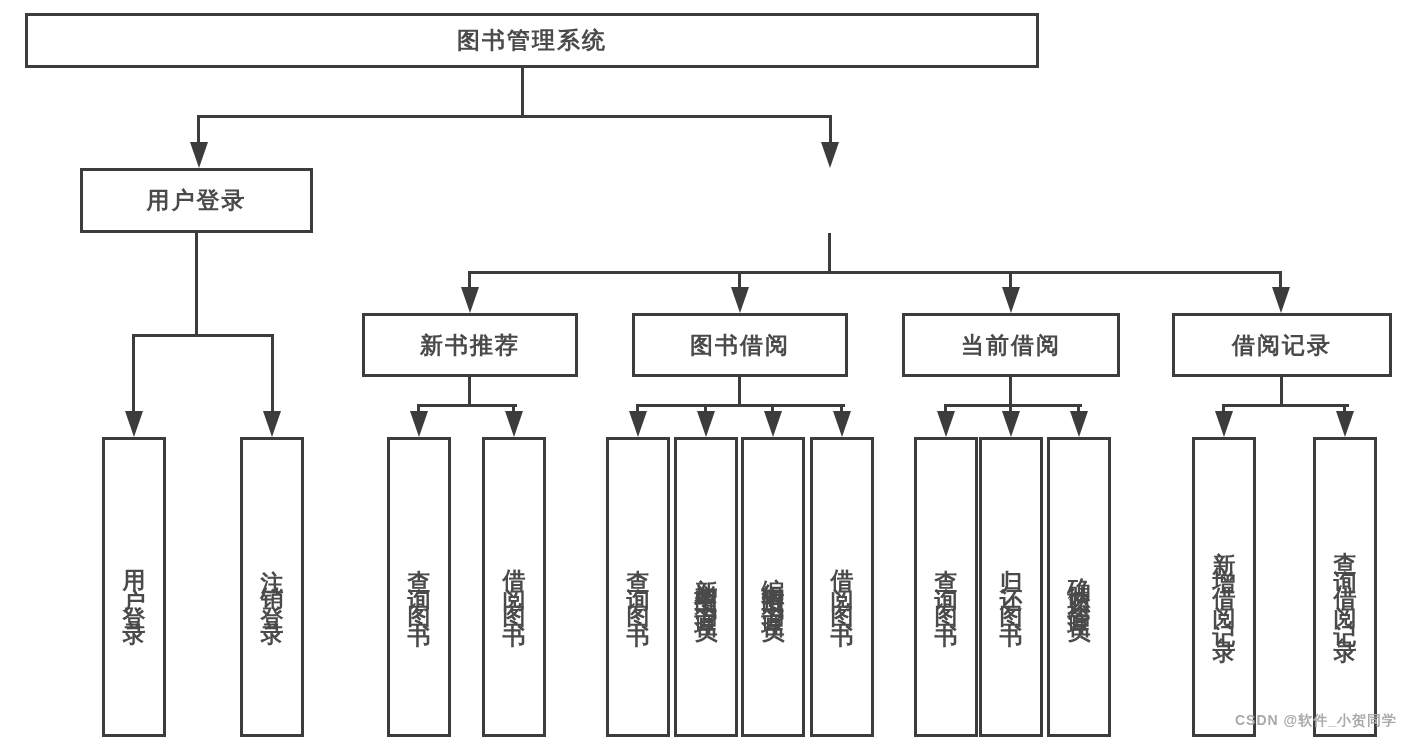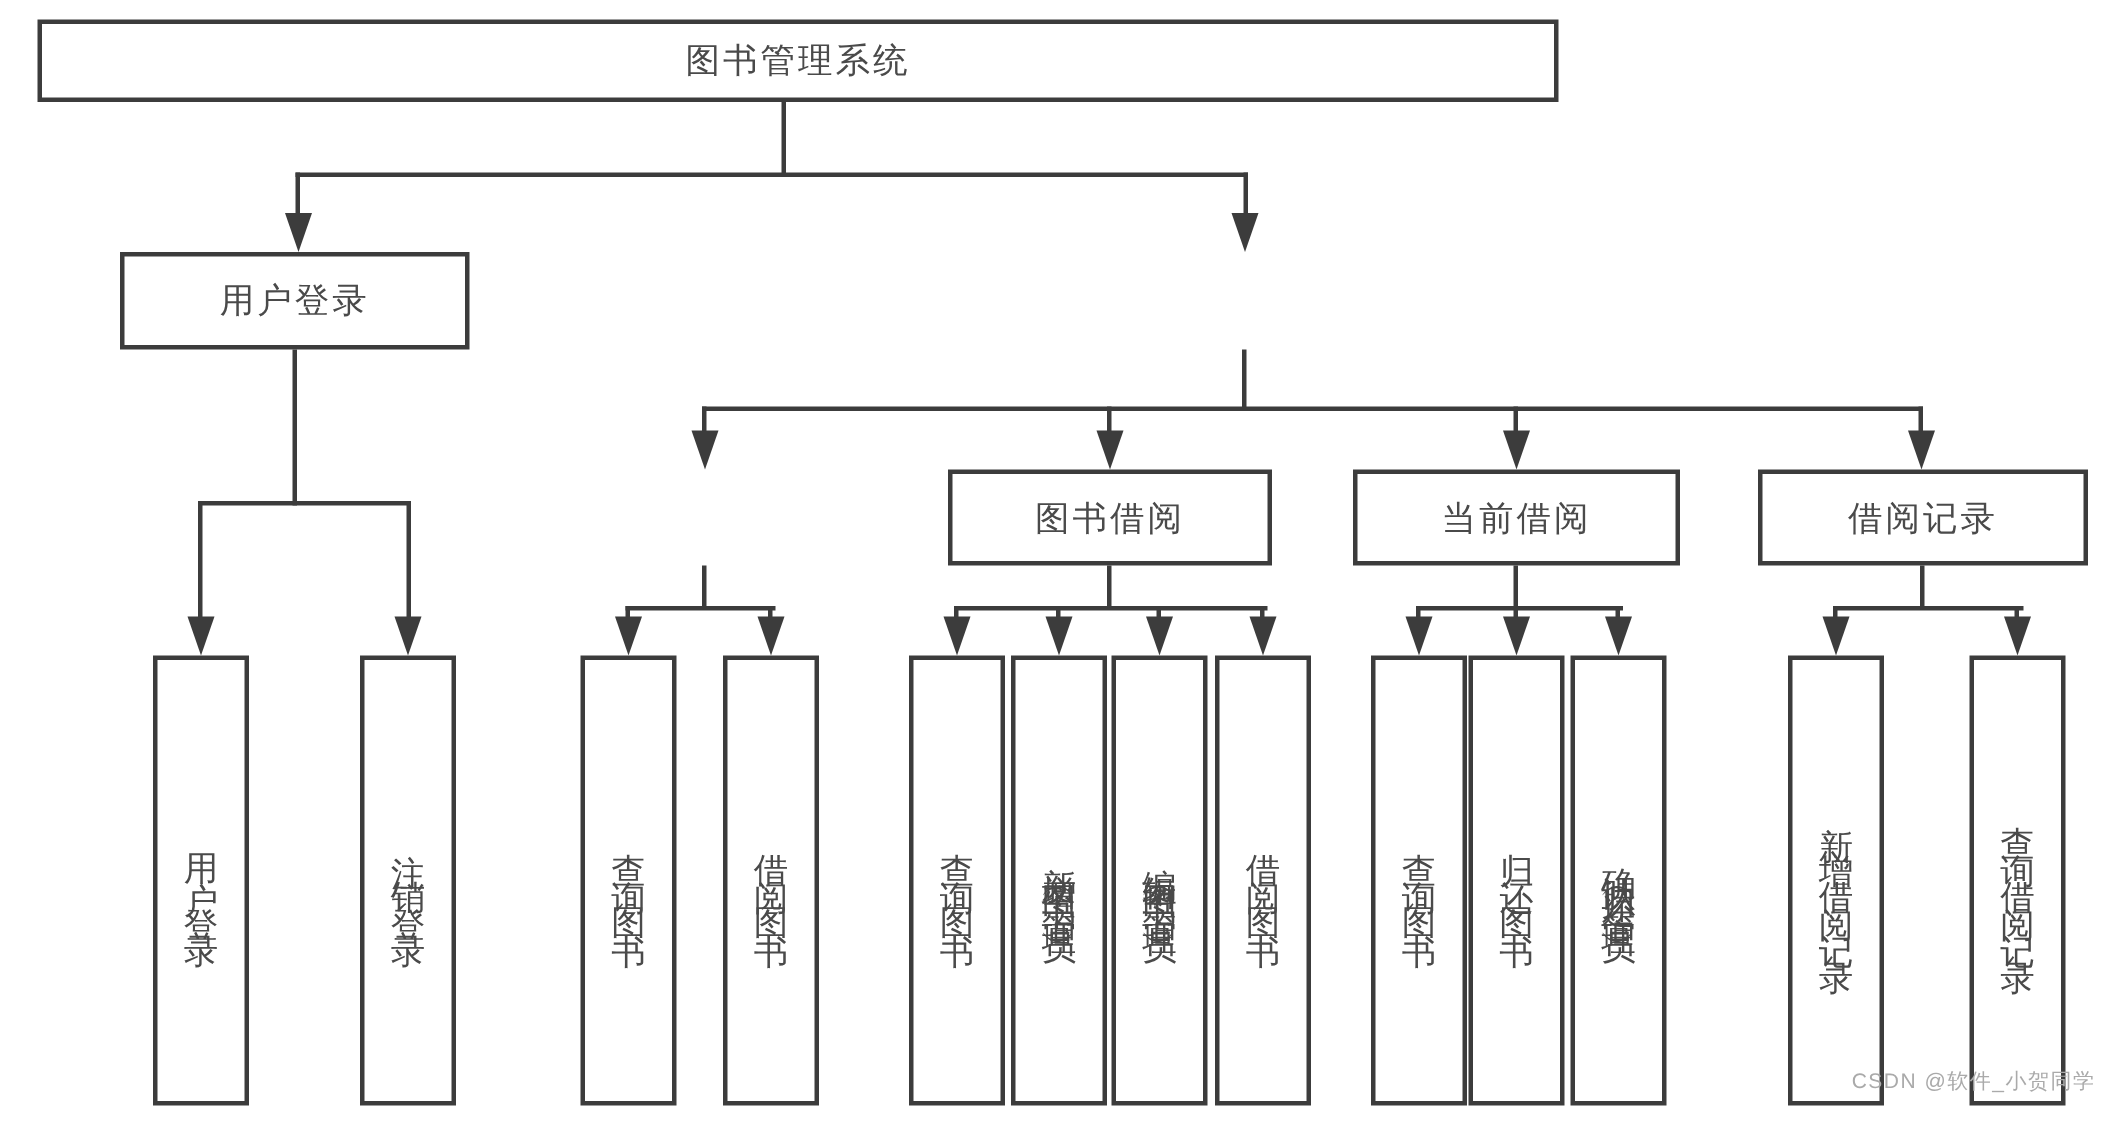"图书管理系统" .canvas { font-weight: none -> bold }
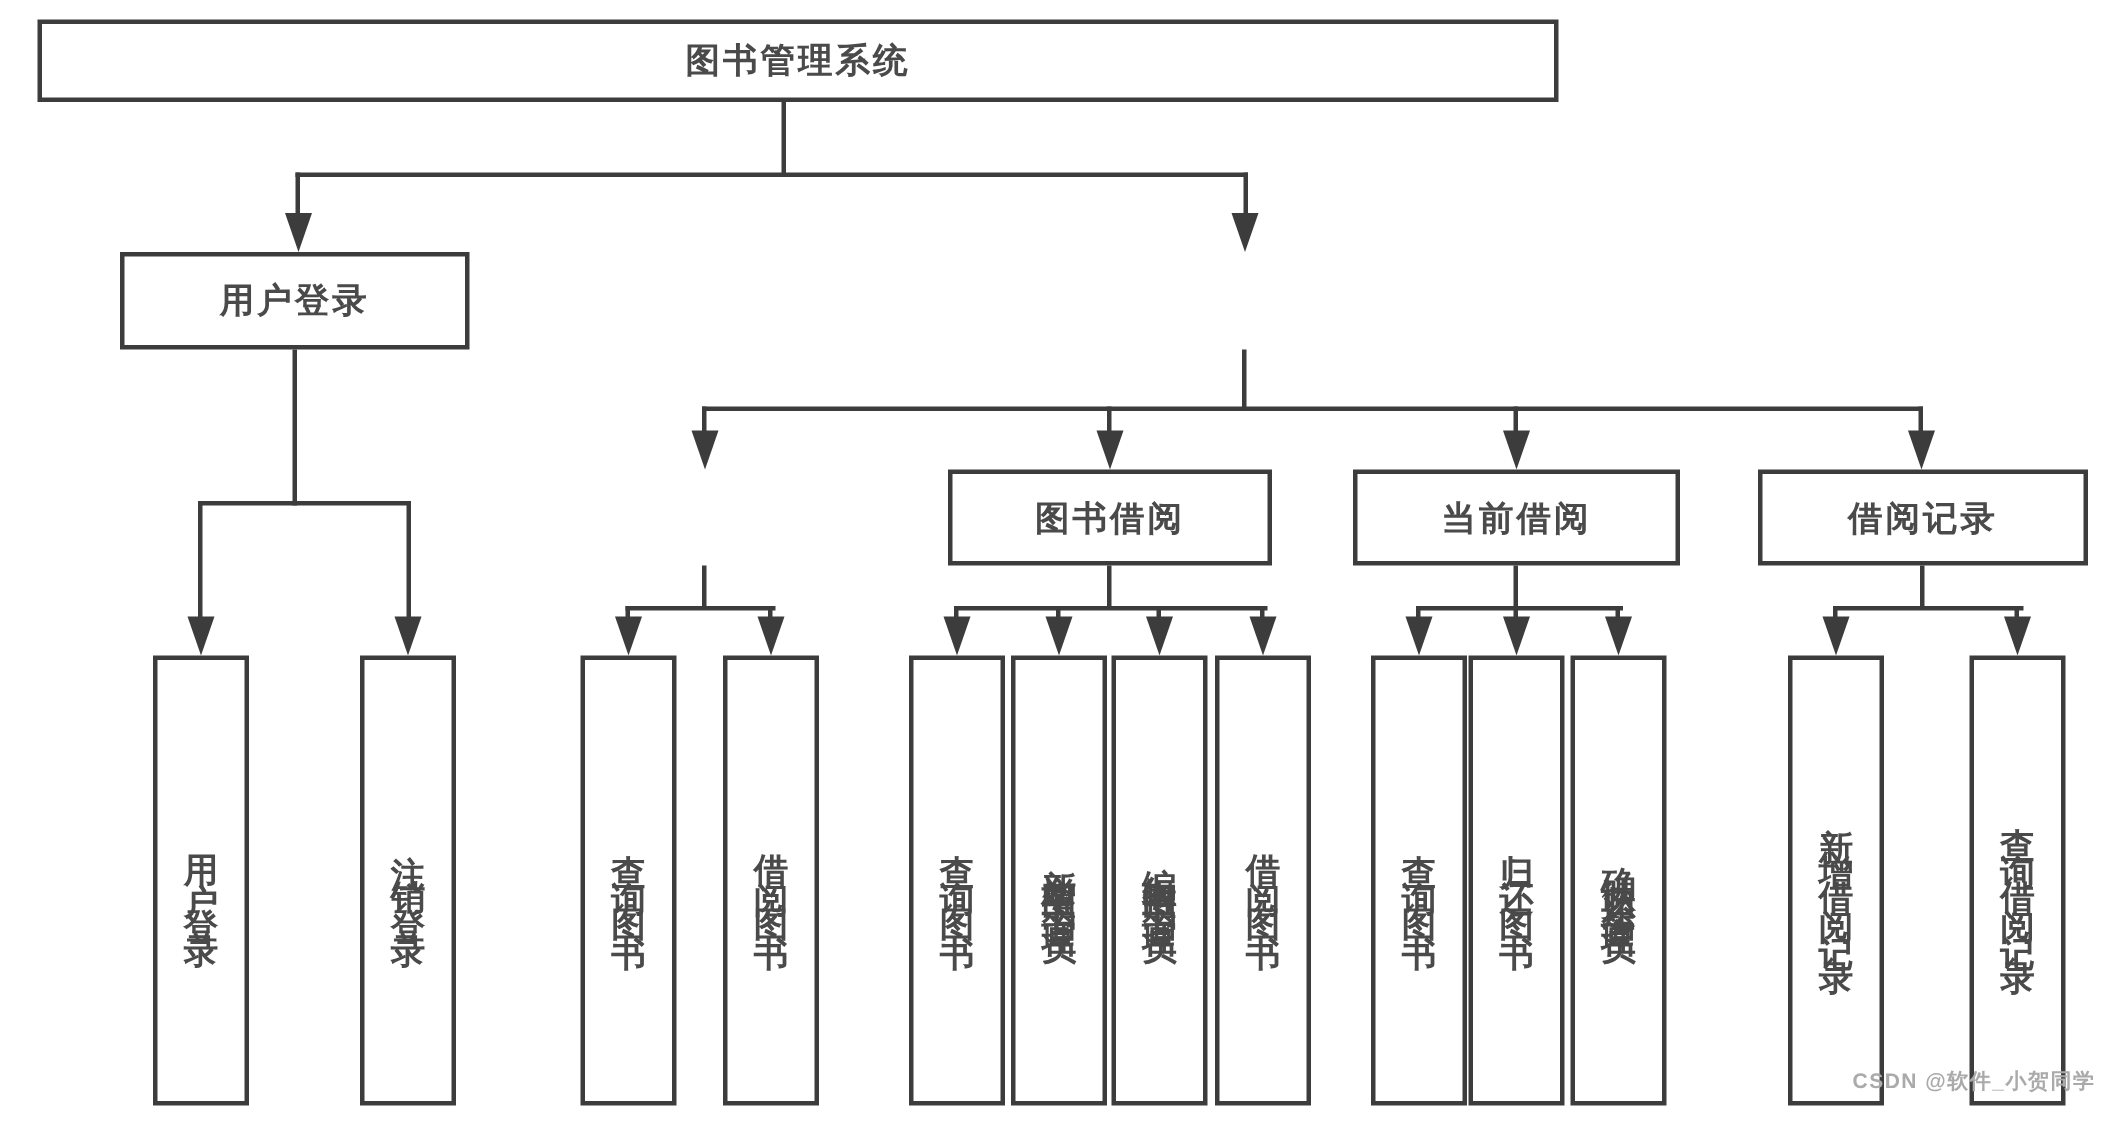"新书推荐" div.node { html: none -> <div> <span>新书推荐</span> </div> }
